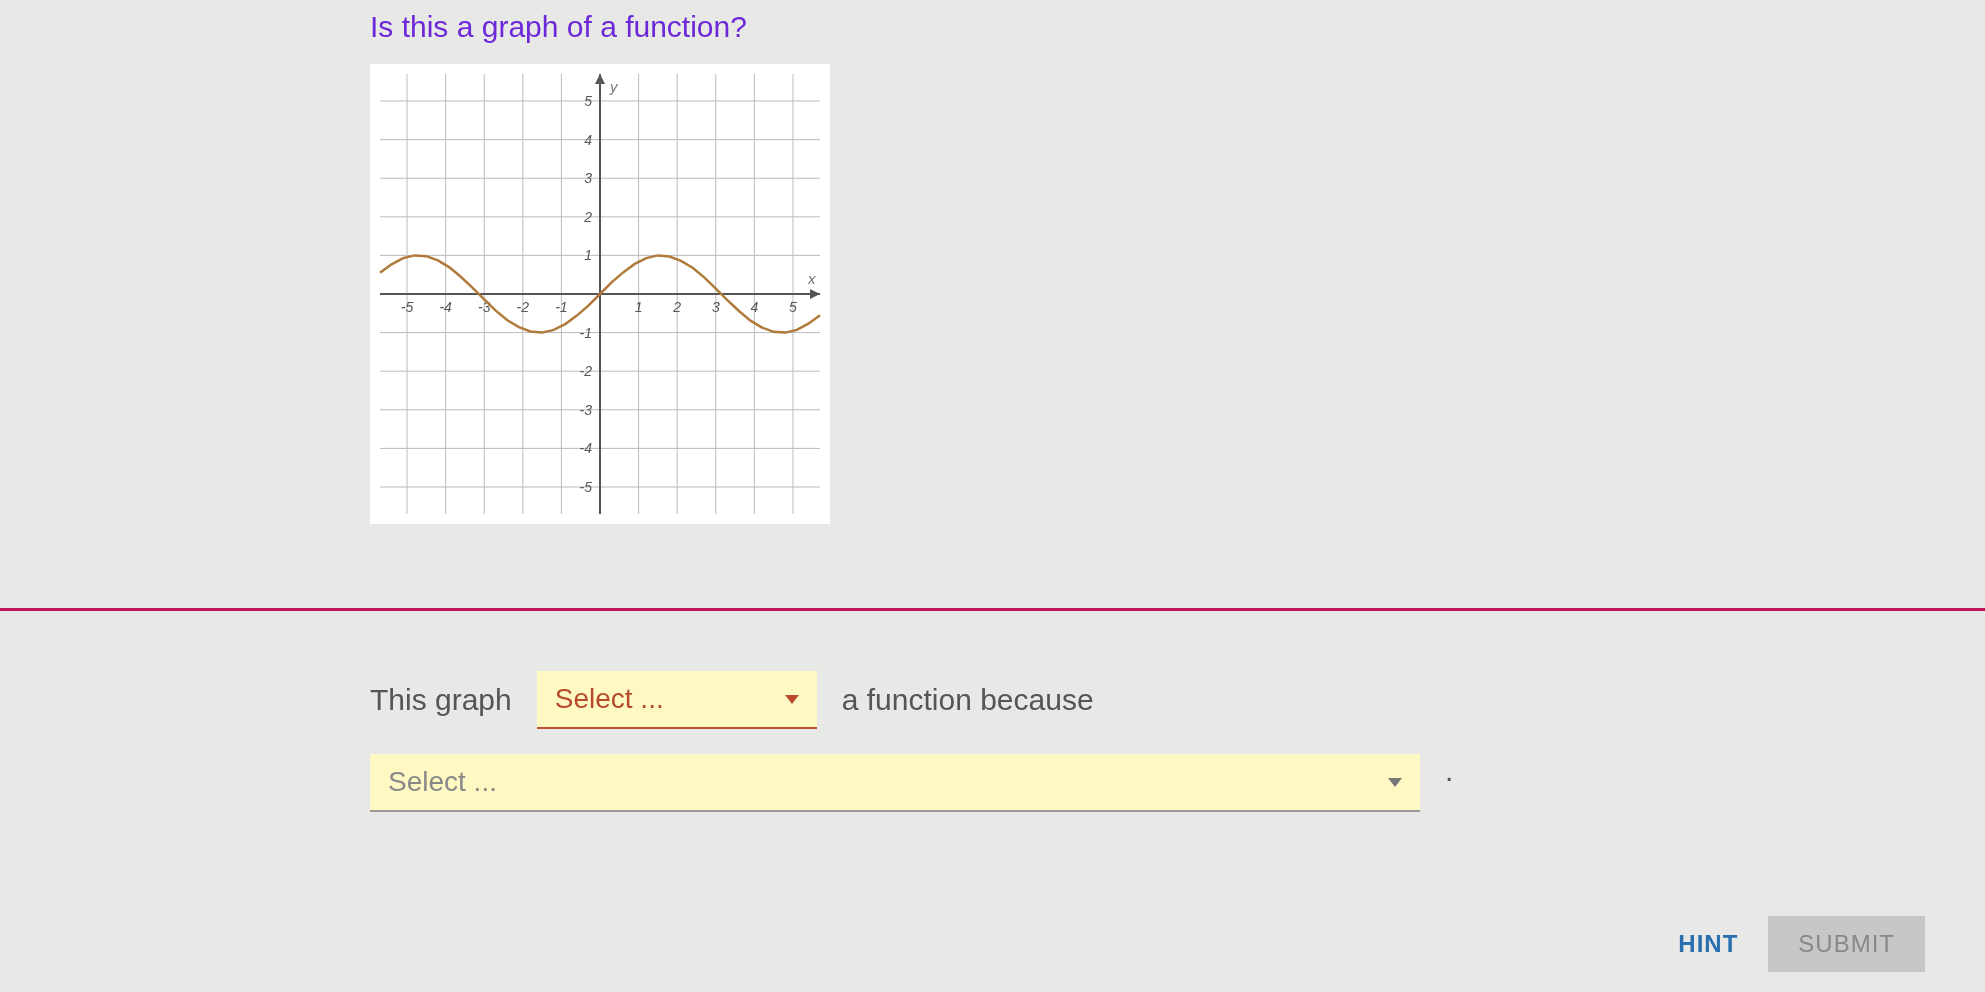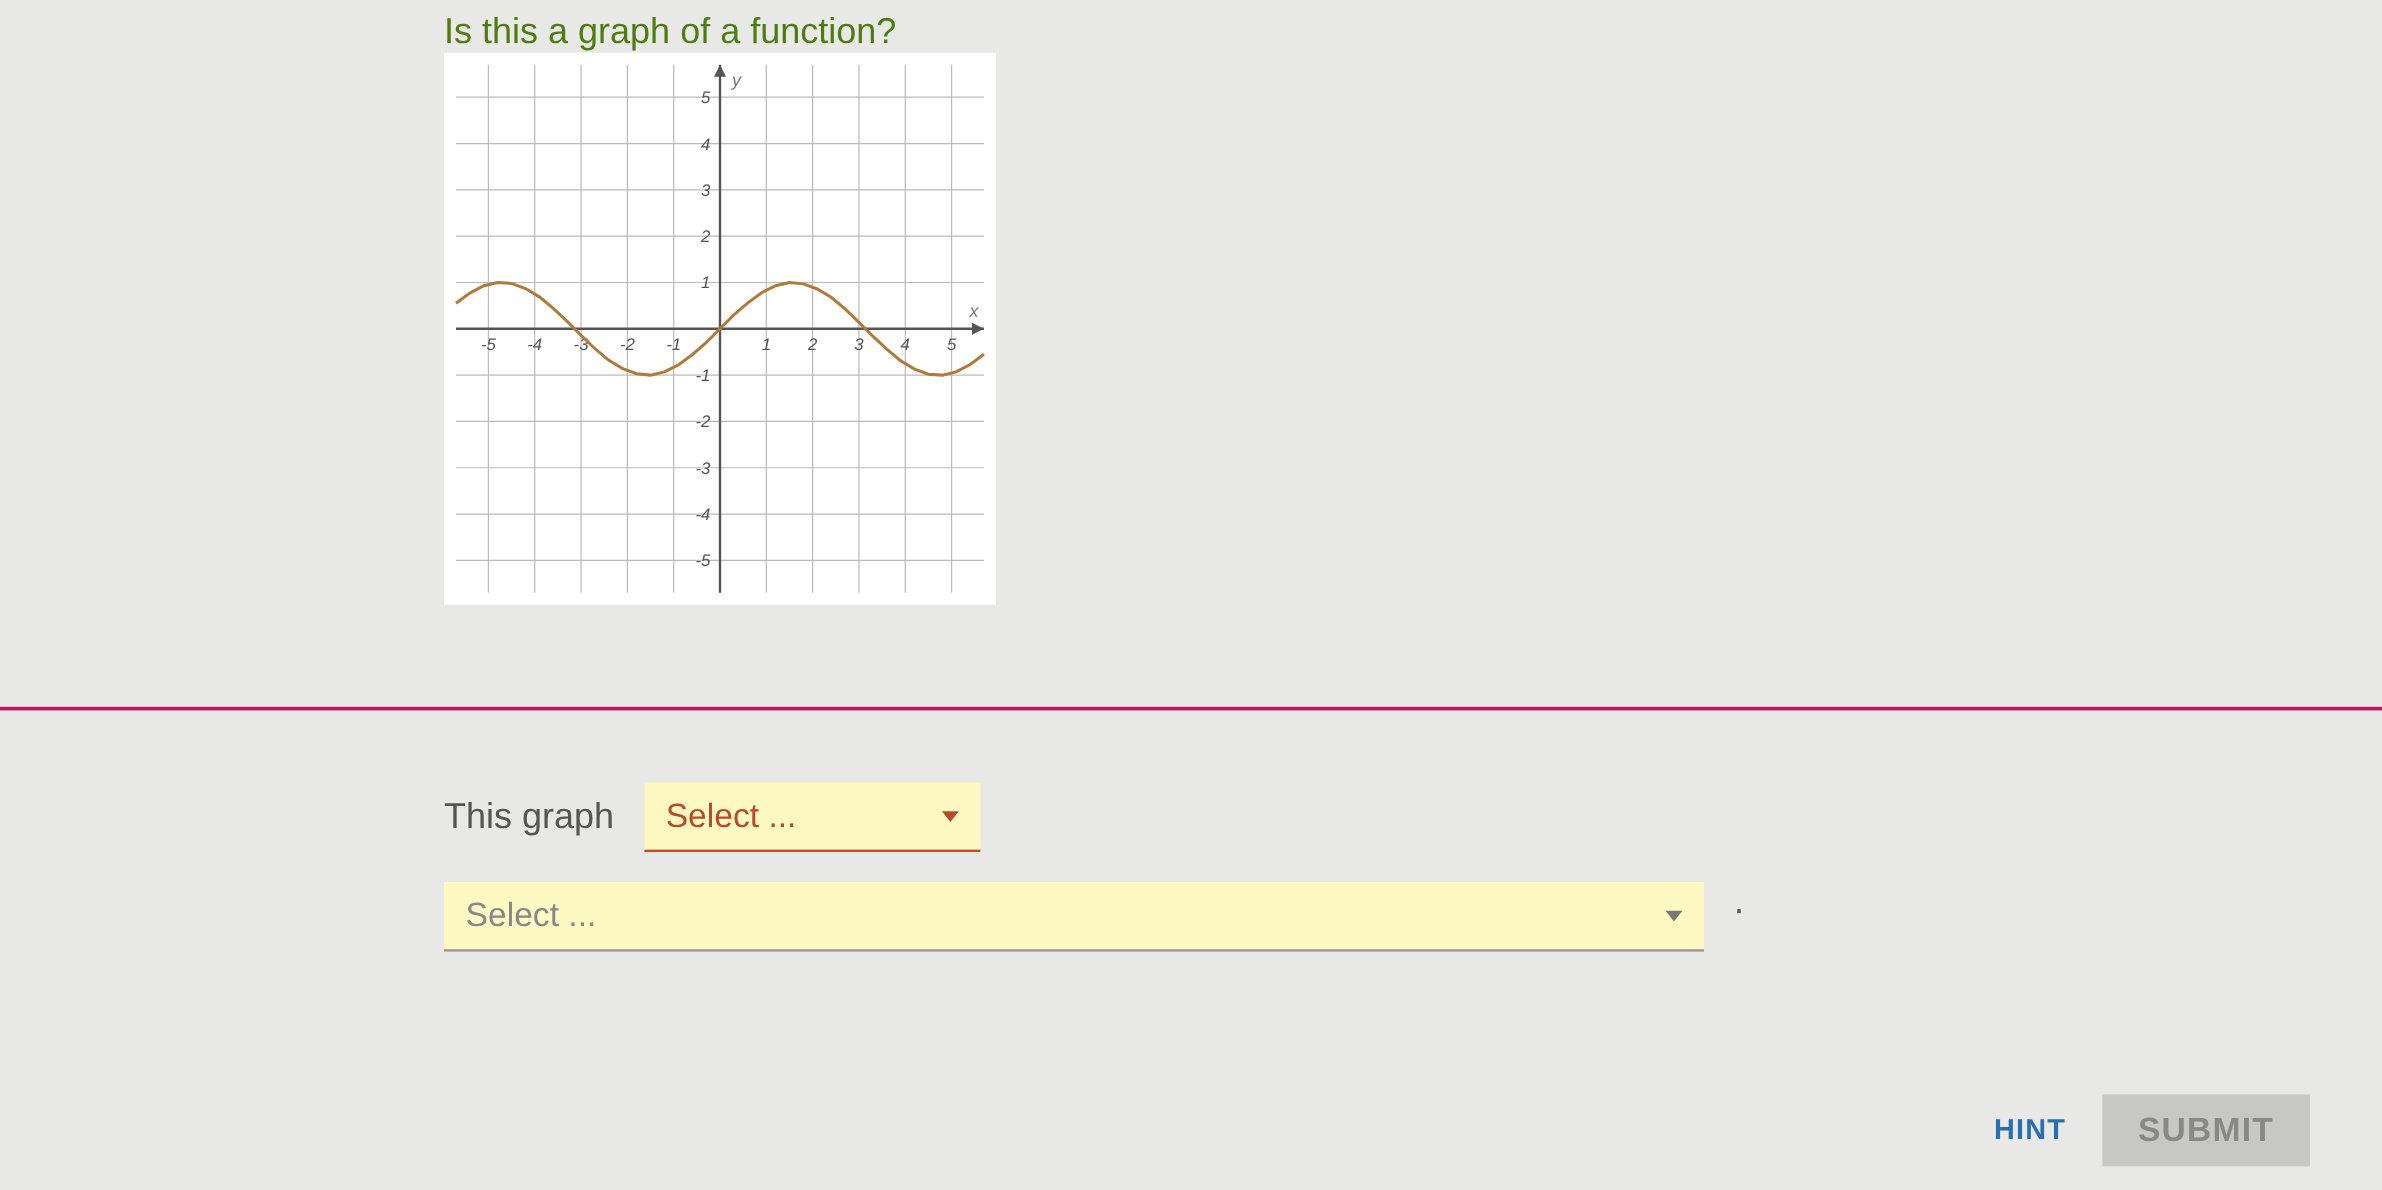"Is this a graph of" .question-title { color: #4d7c0f -> #6d28d9; margin-bottom: none -> 20px }
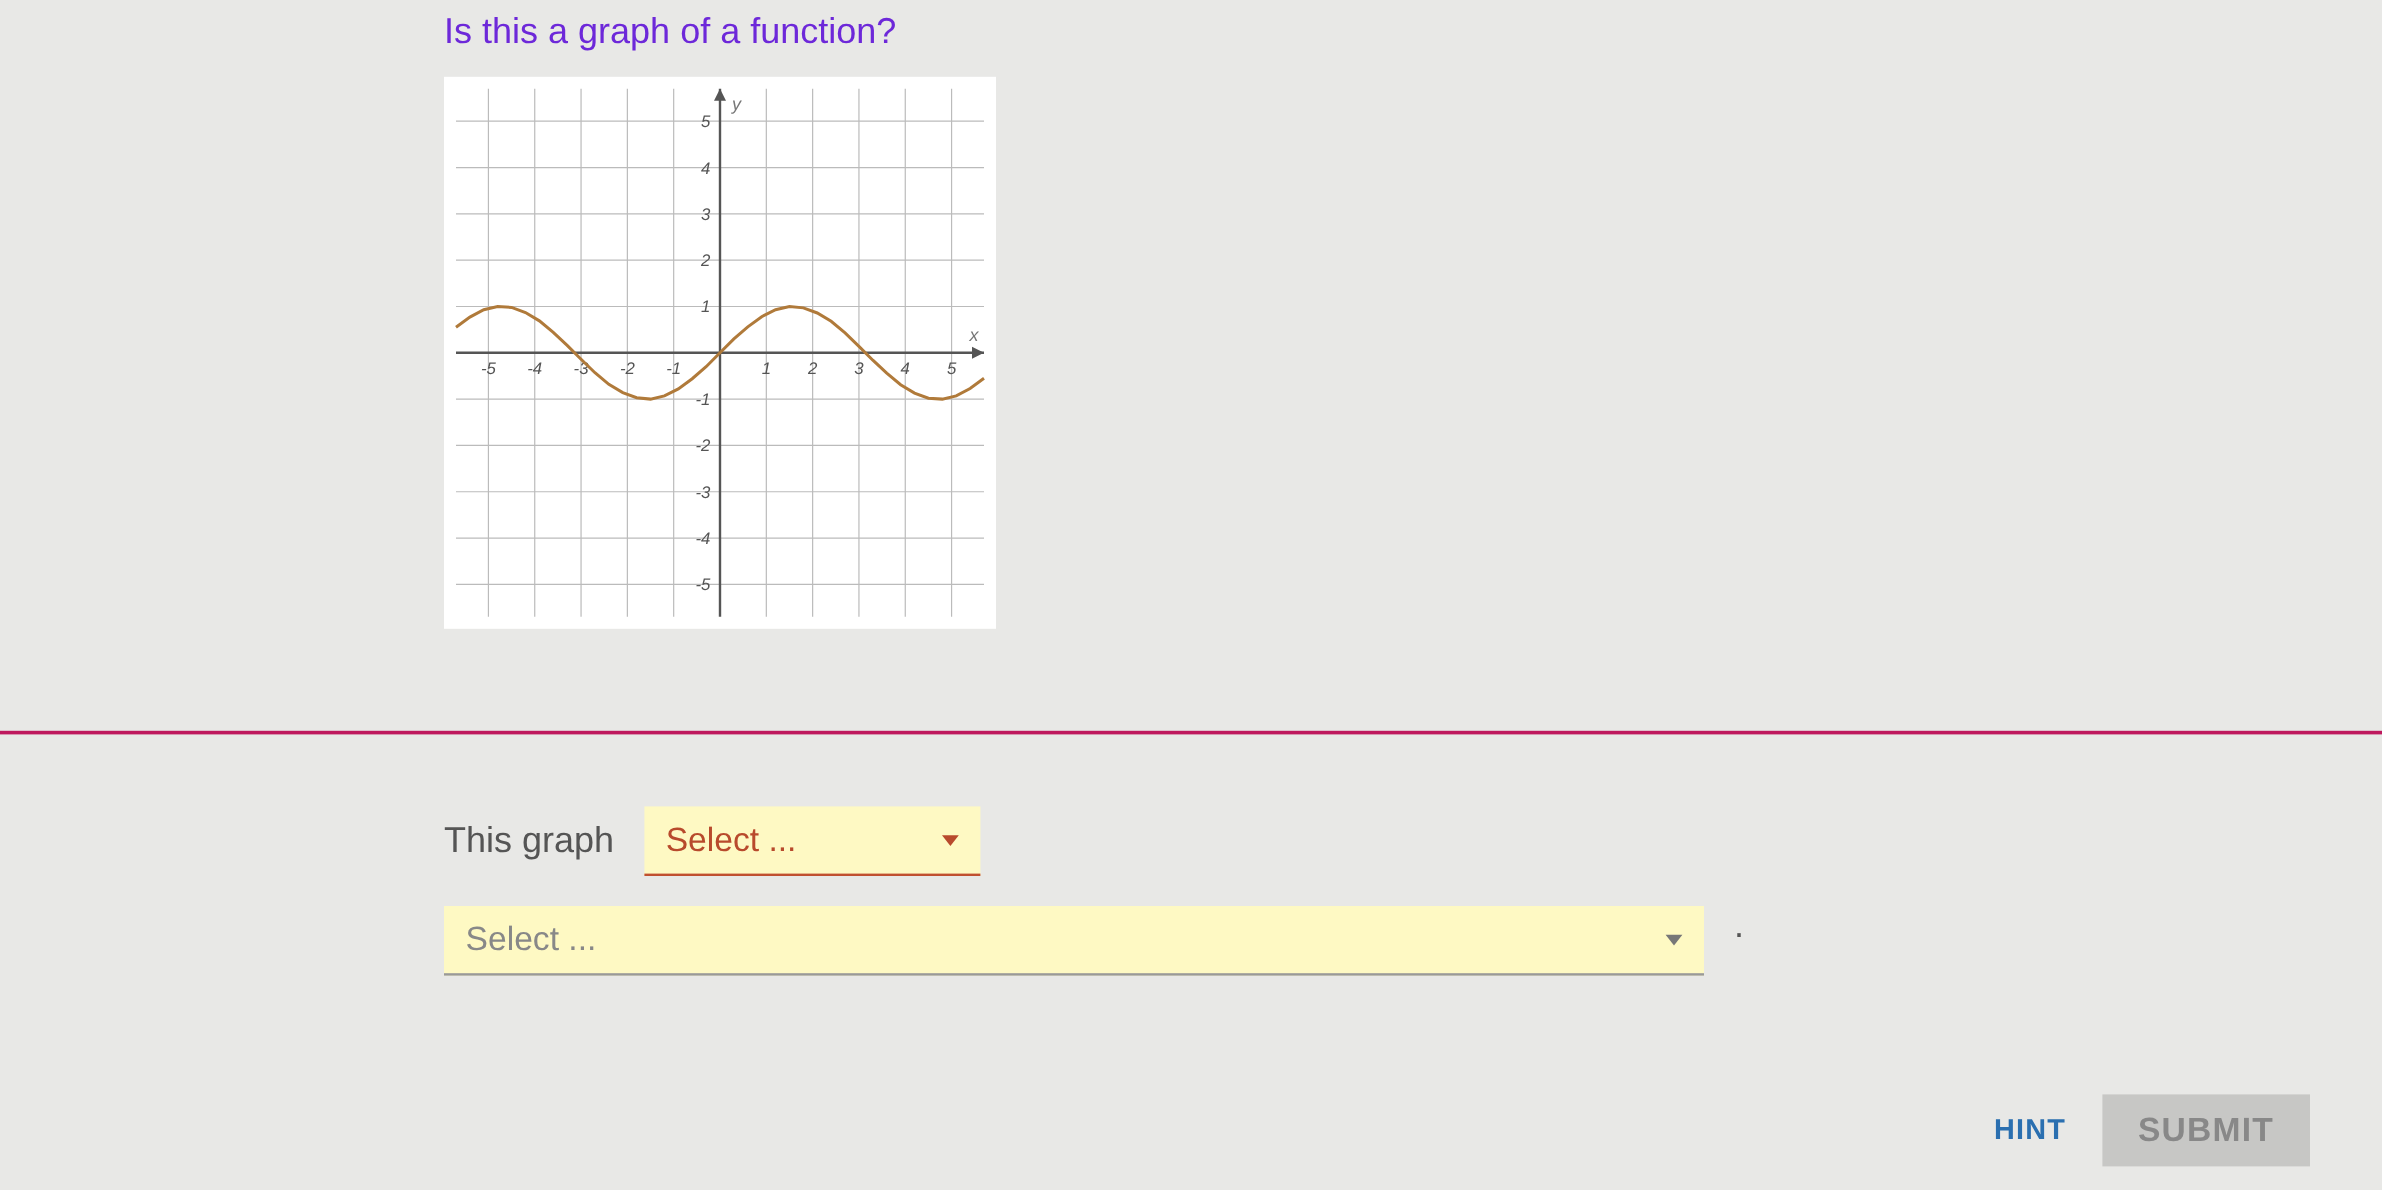"a function because" span { html: none -> <span>a function because</span> }
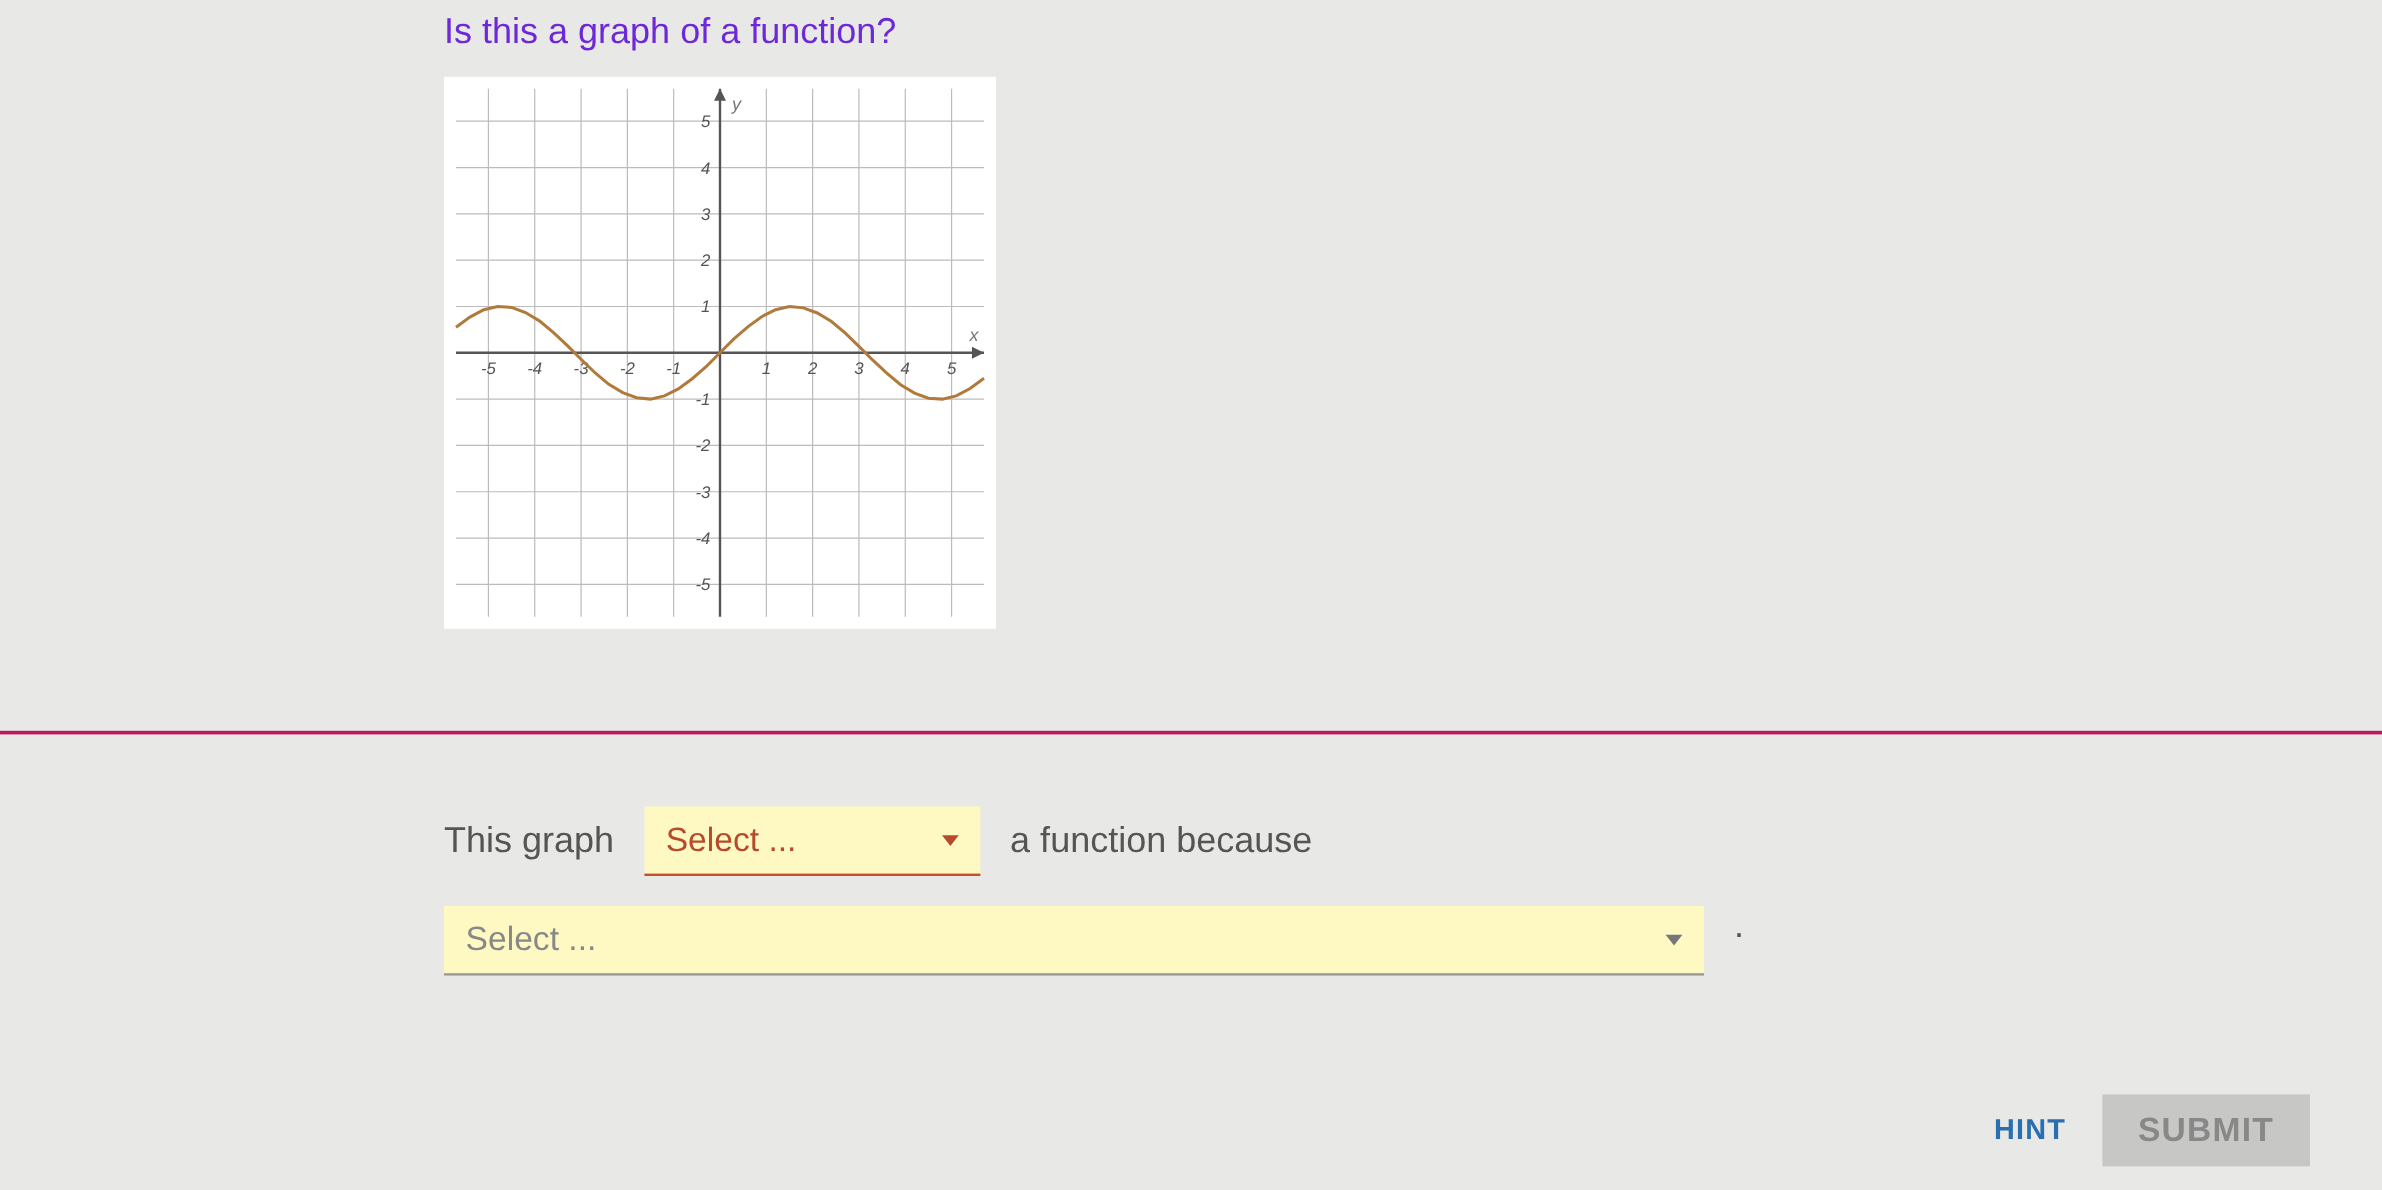"SUBMIT" .submit-btn { font-size: 28px -> 24px; font-weight: bold -> normal }
